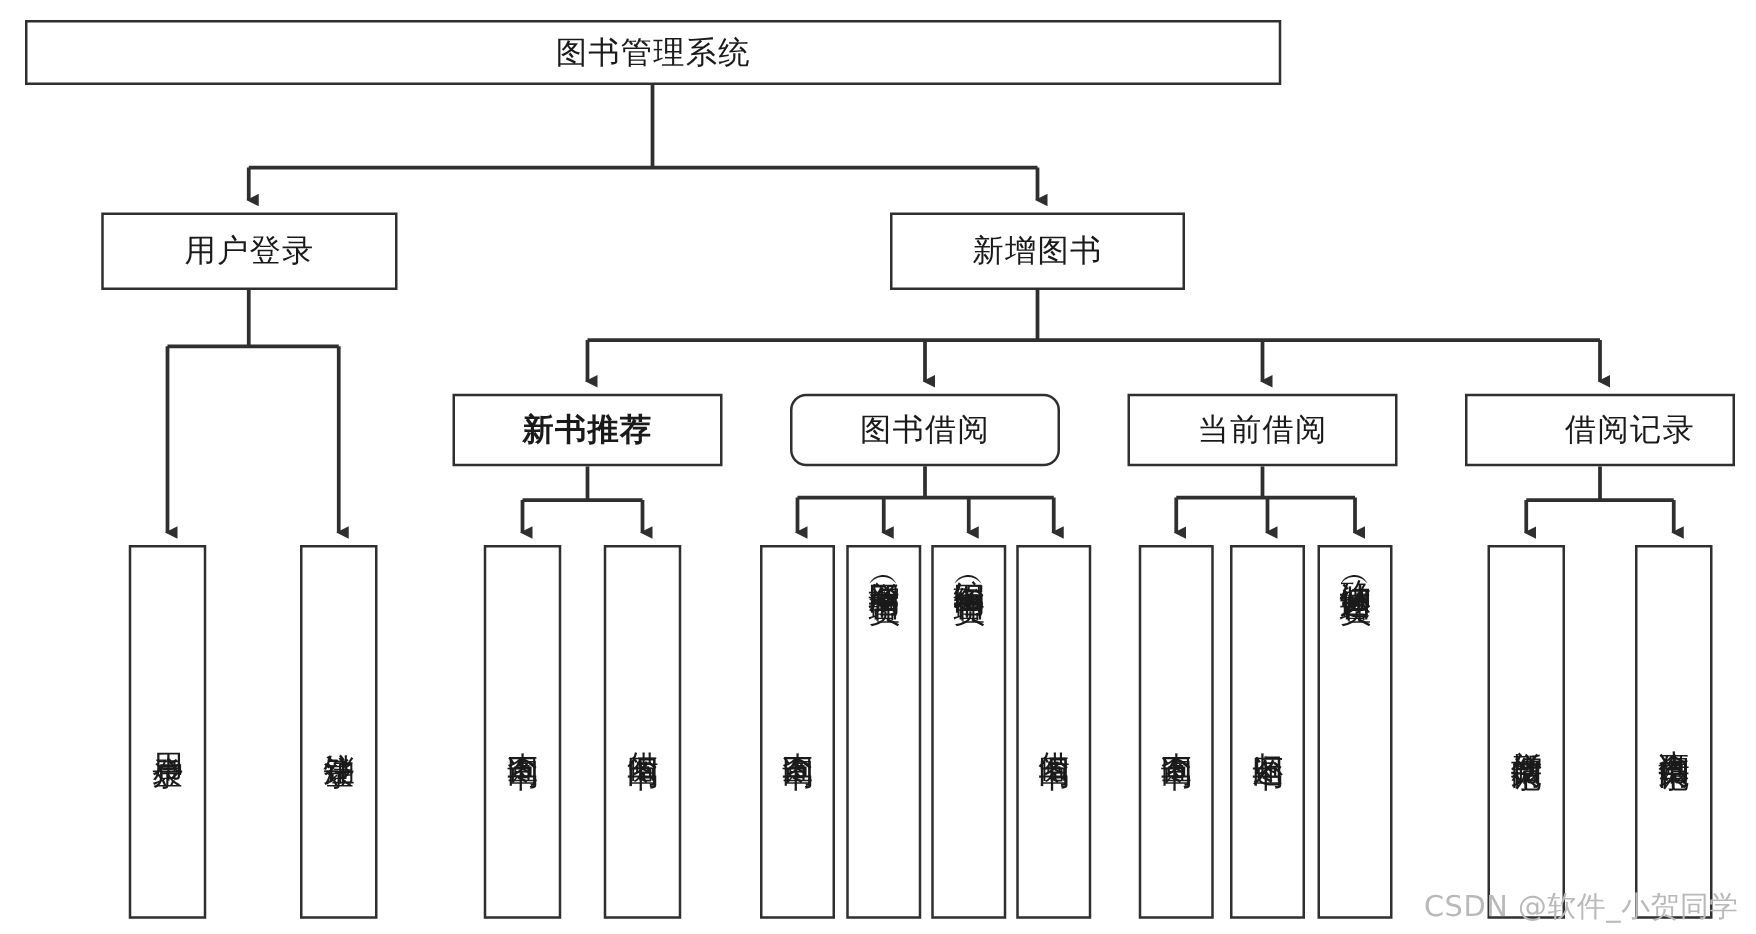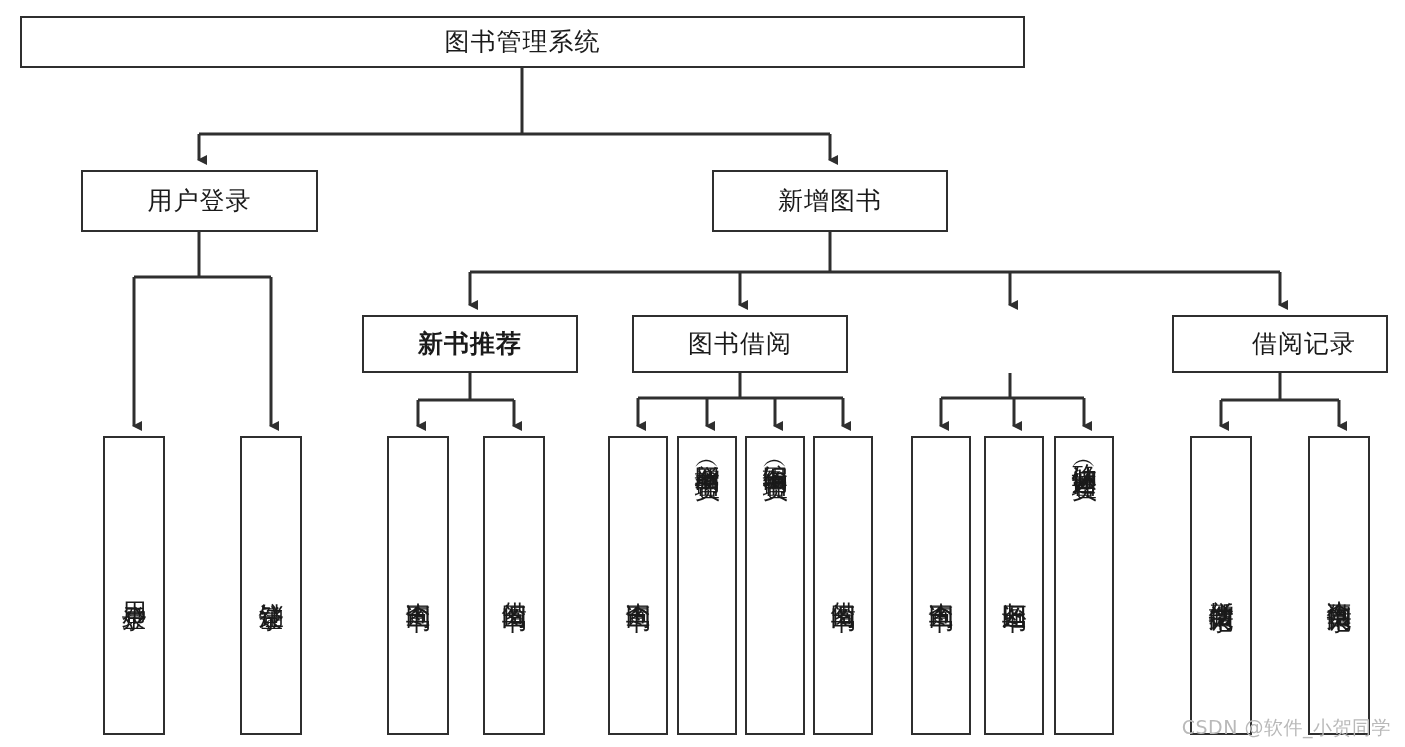"图书借阅" div.node { border-radius: none -> 13px }
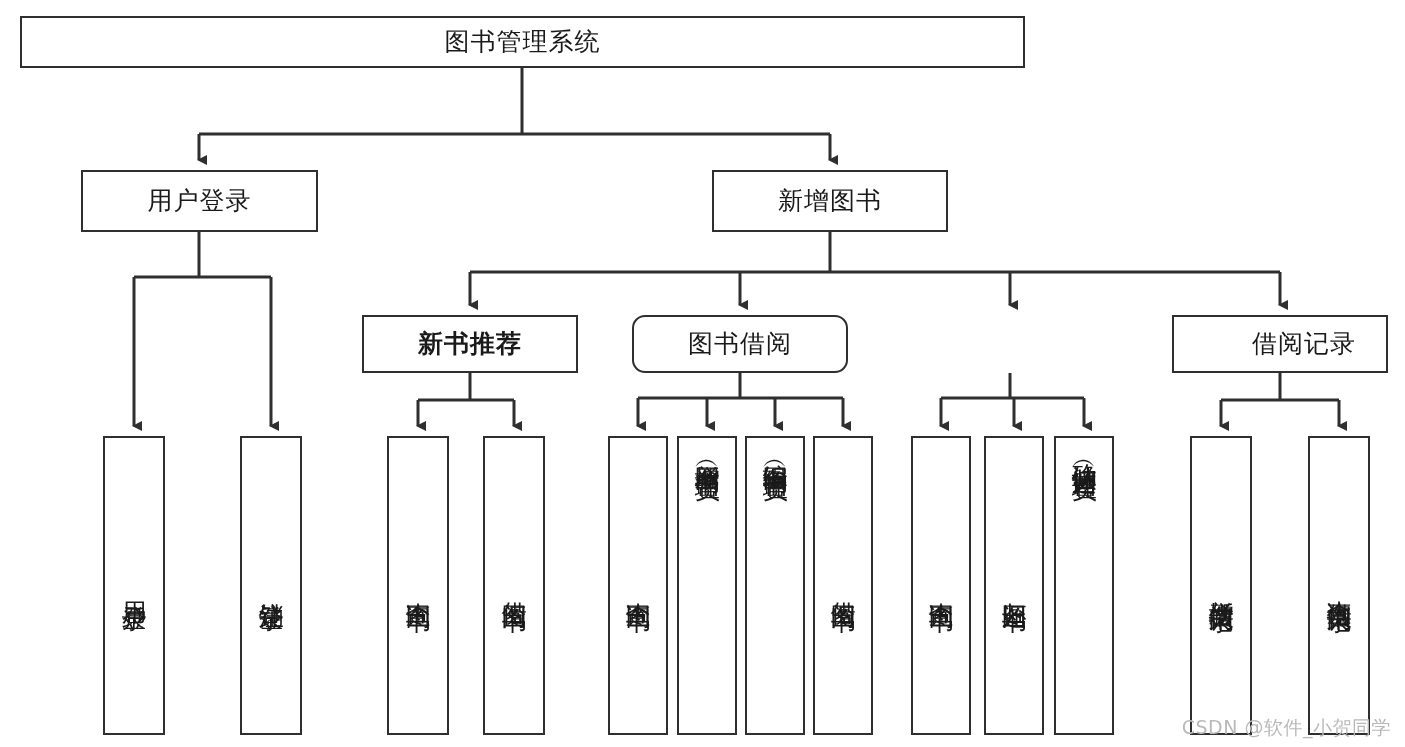"当前借阅" div.node { html: none -> <div> <span>当前借阅</span> </div> }
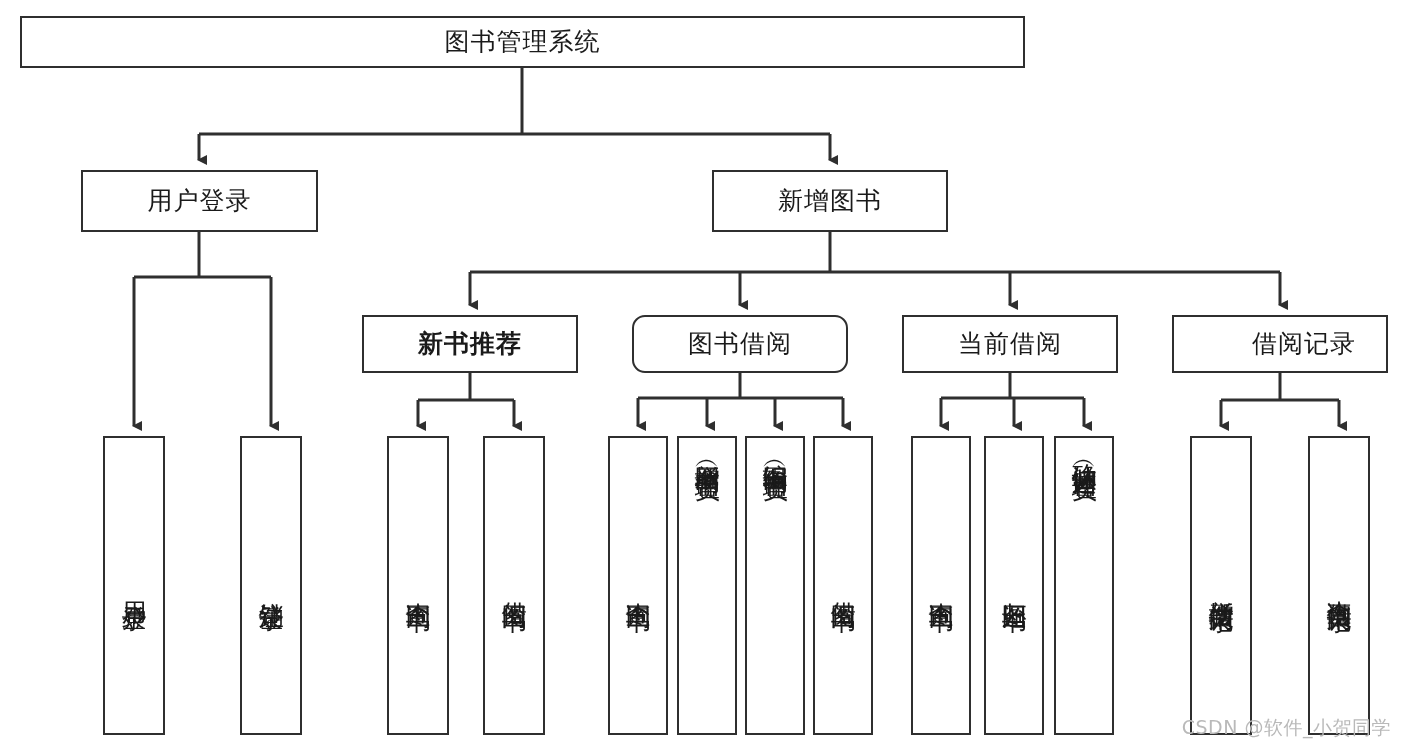"CSDN @软件_小贺同学" .watermark { font-size: 19px -> 23px }
